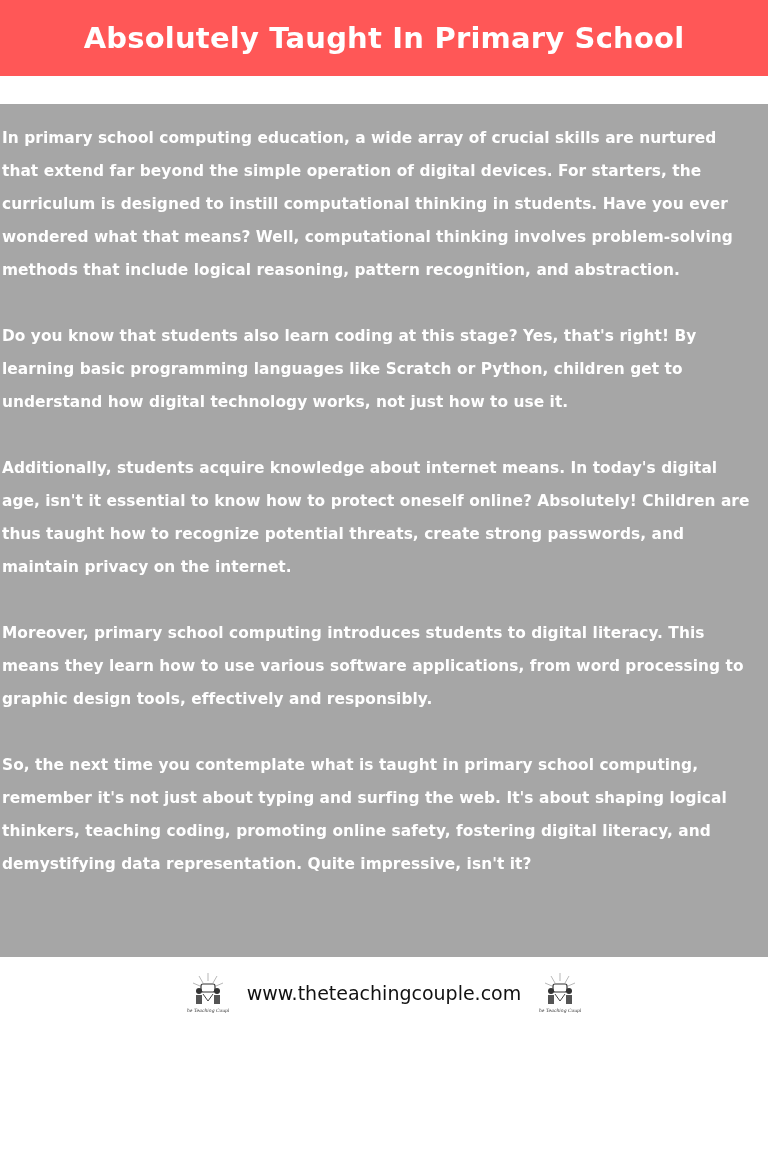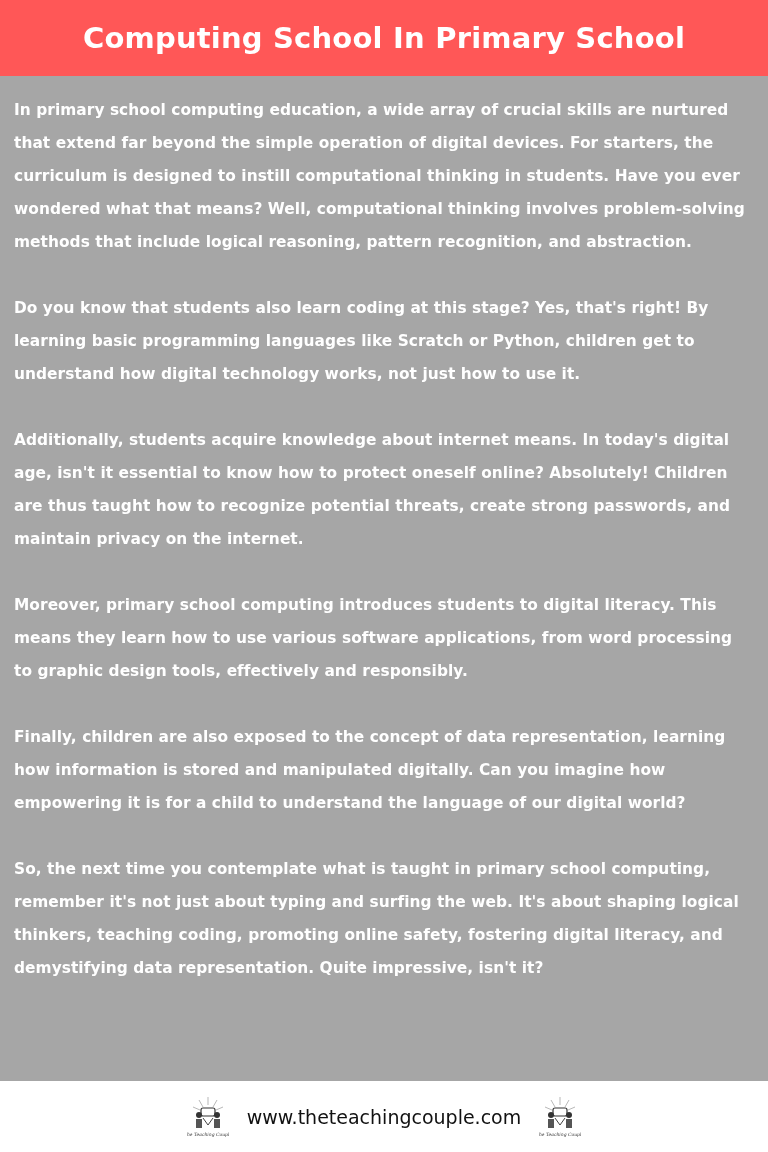"Computing School In Primary School" h1 { text: Computing School -> Absolutely Taught }
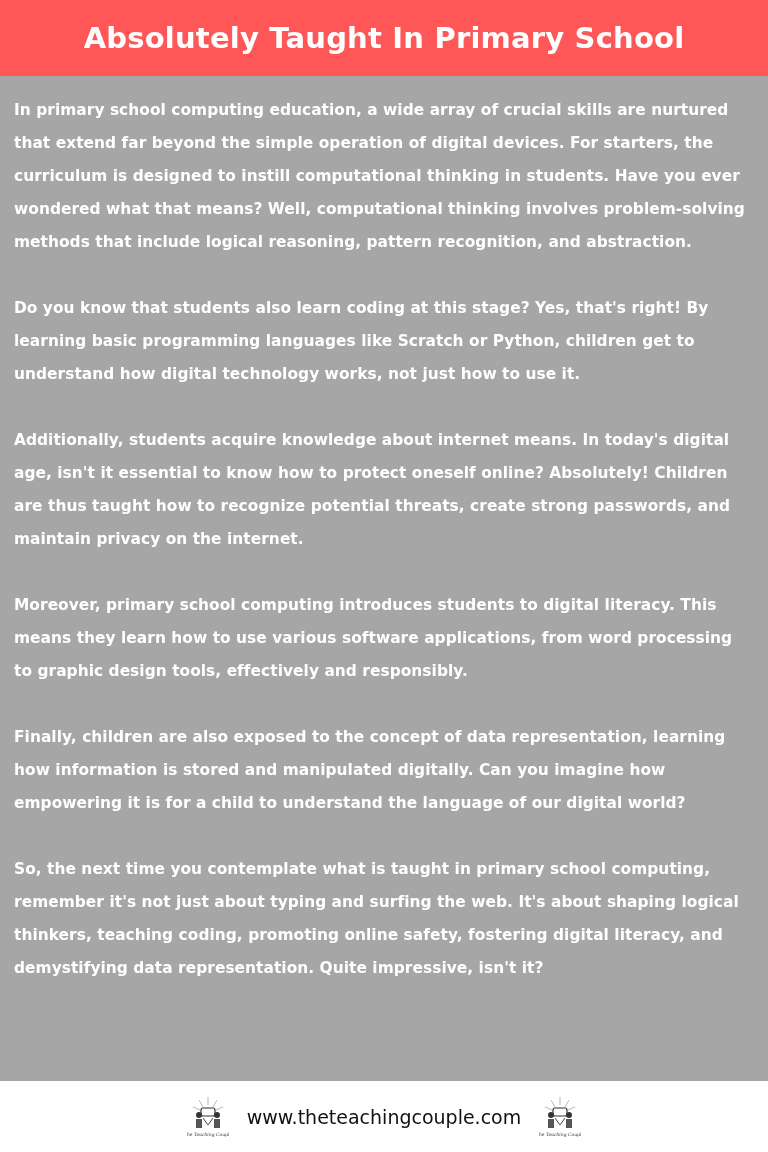"In primary school computing education," .content { height: 1005px -> 853px; margin-top: none -> 28px; padding: 18px 14px 0 14px -> 18px 14px 0 2px }
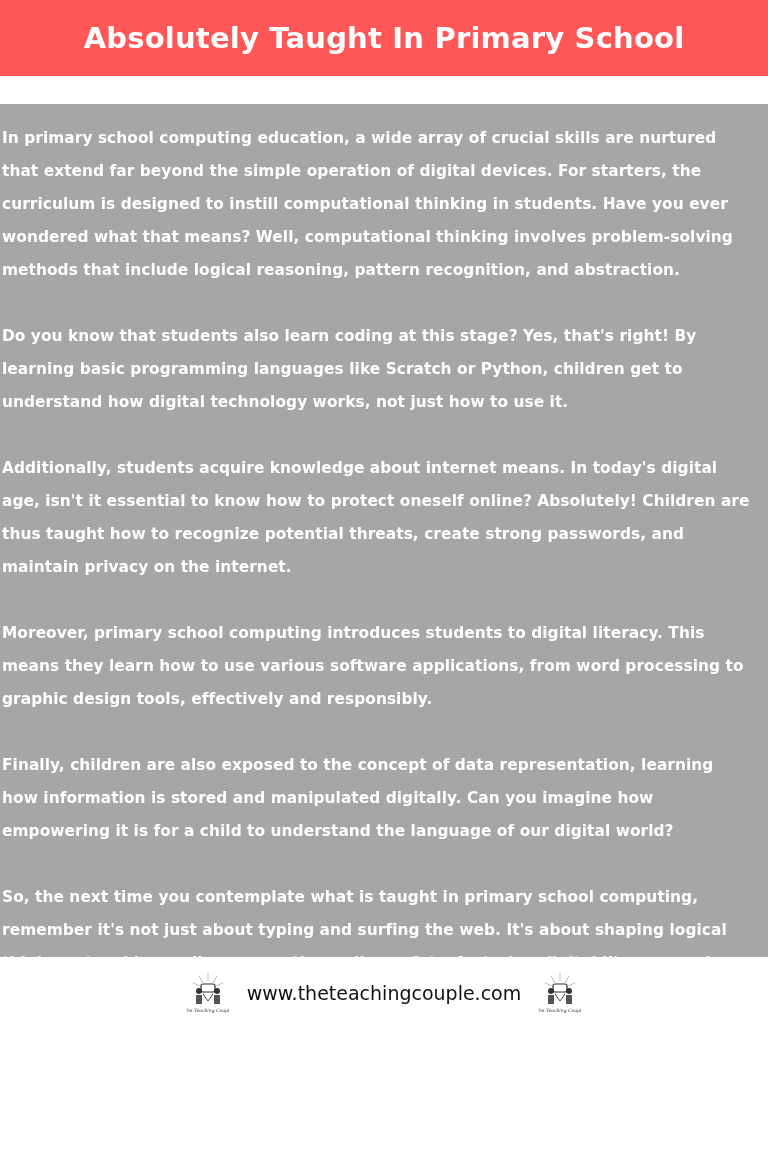"Finally, children are also exposed" p.para { html: <p>Finally, children are also exposed to the concept of data representation, learning how information is stored and manipulated digitally. Can you imagine how empowering it is for a child to understand the language of our digital world?</p> -> none }
